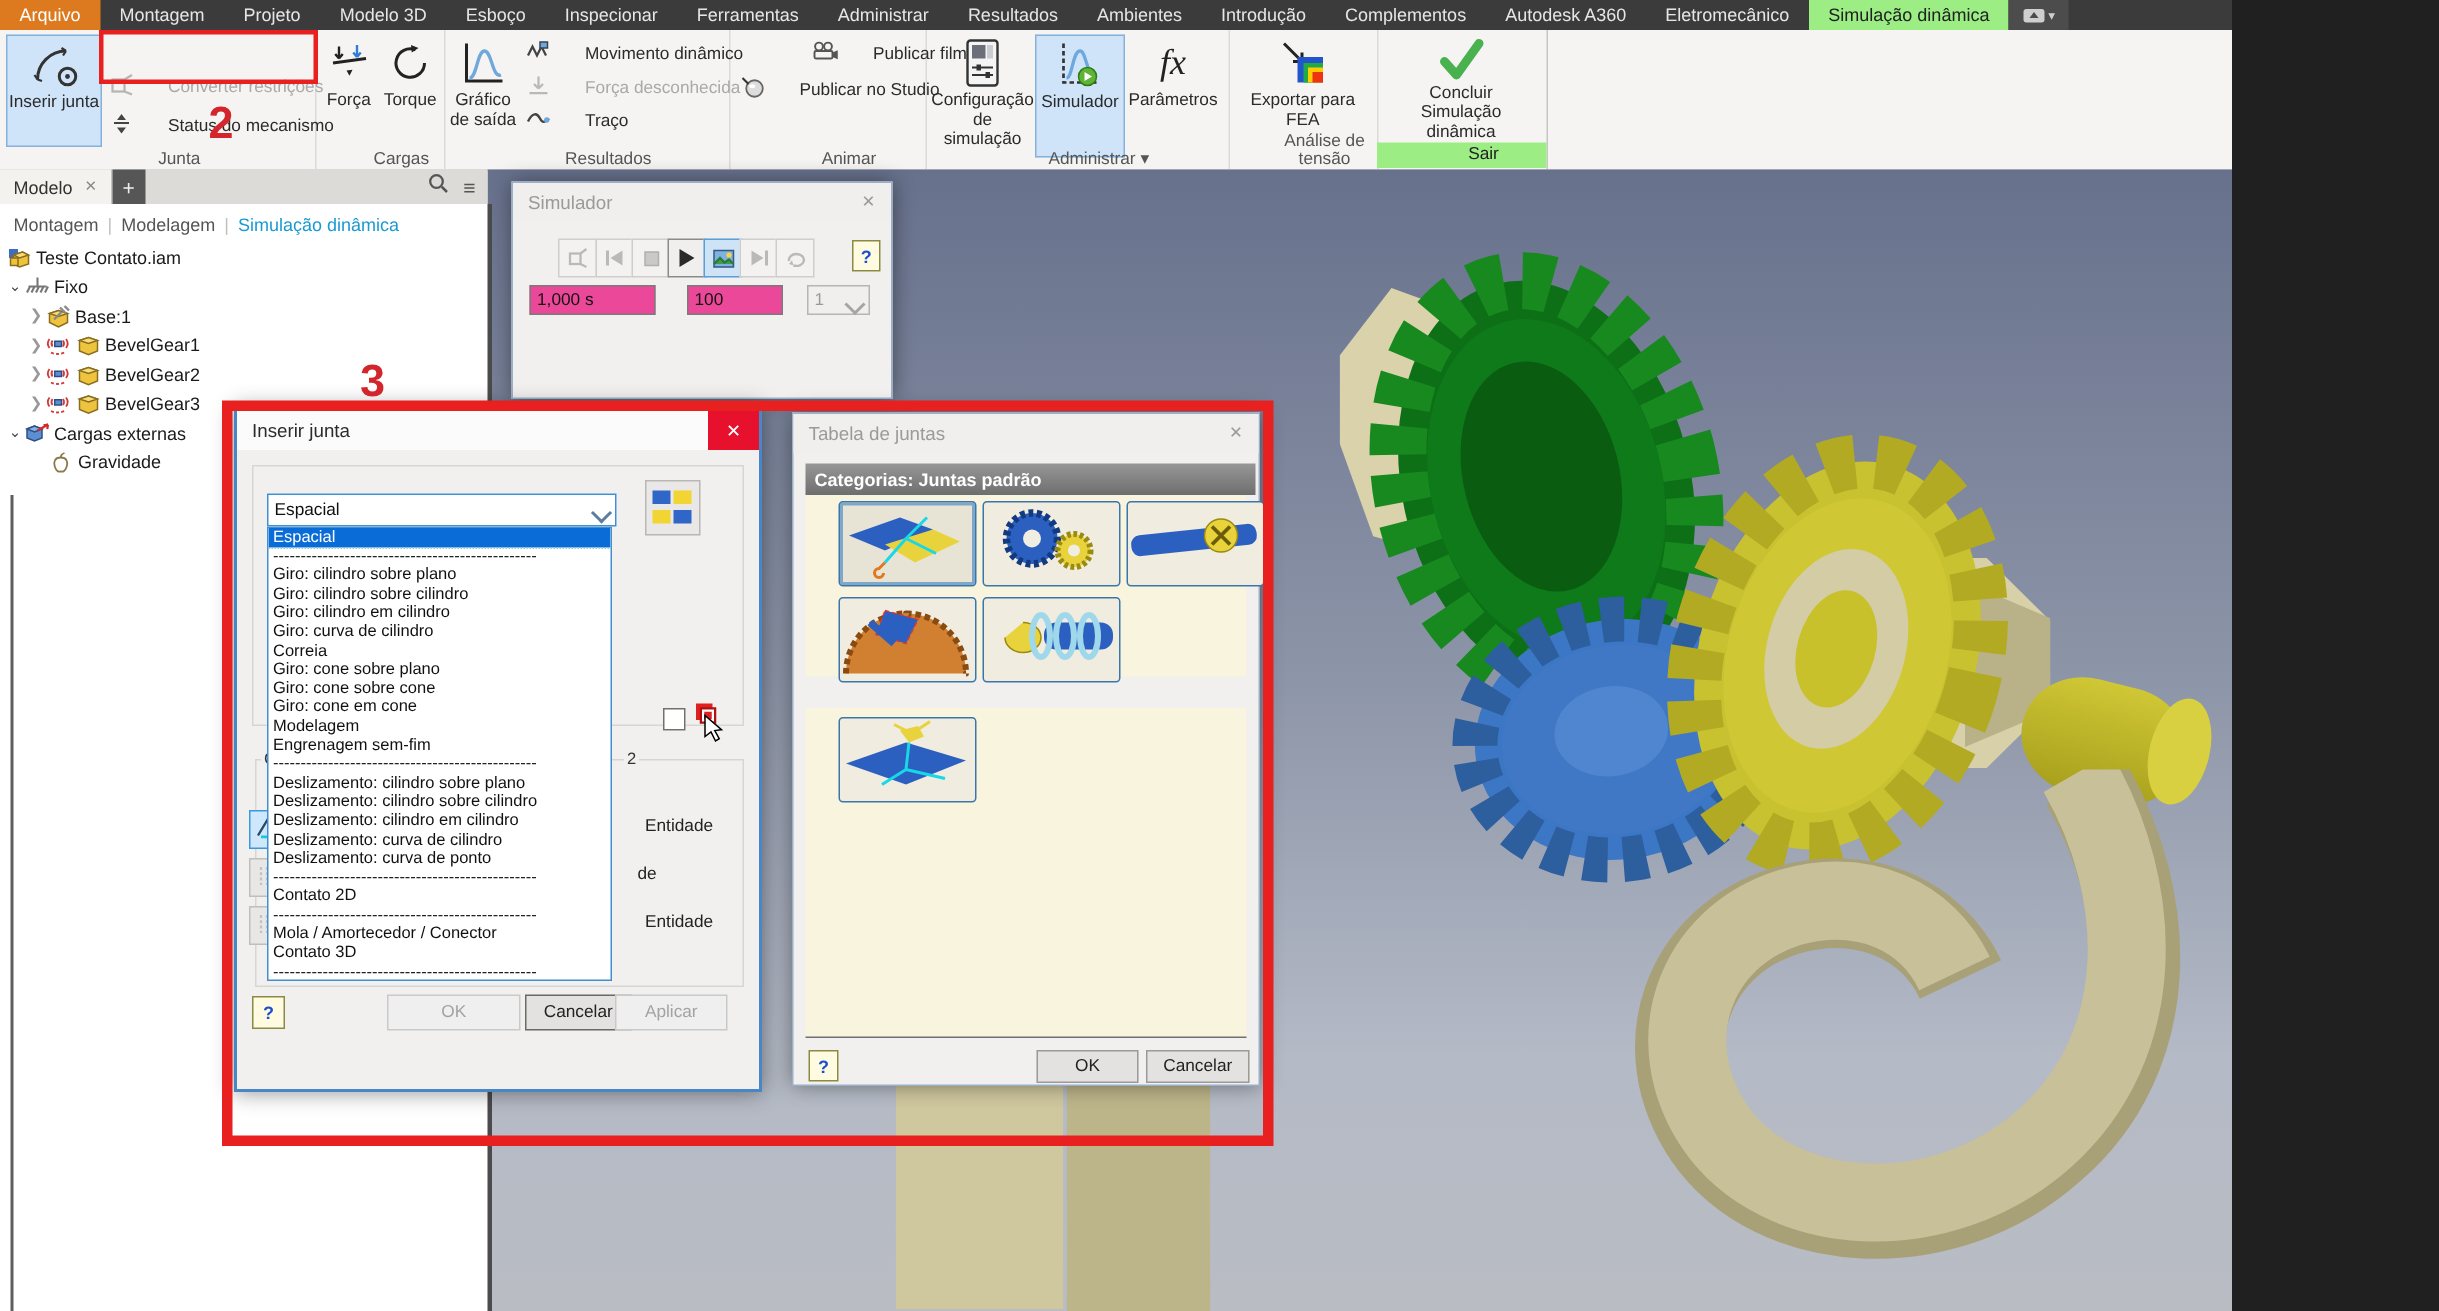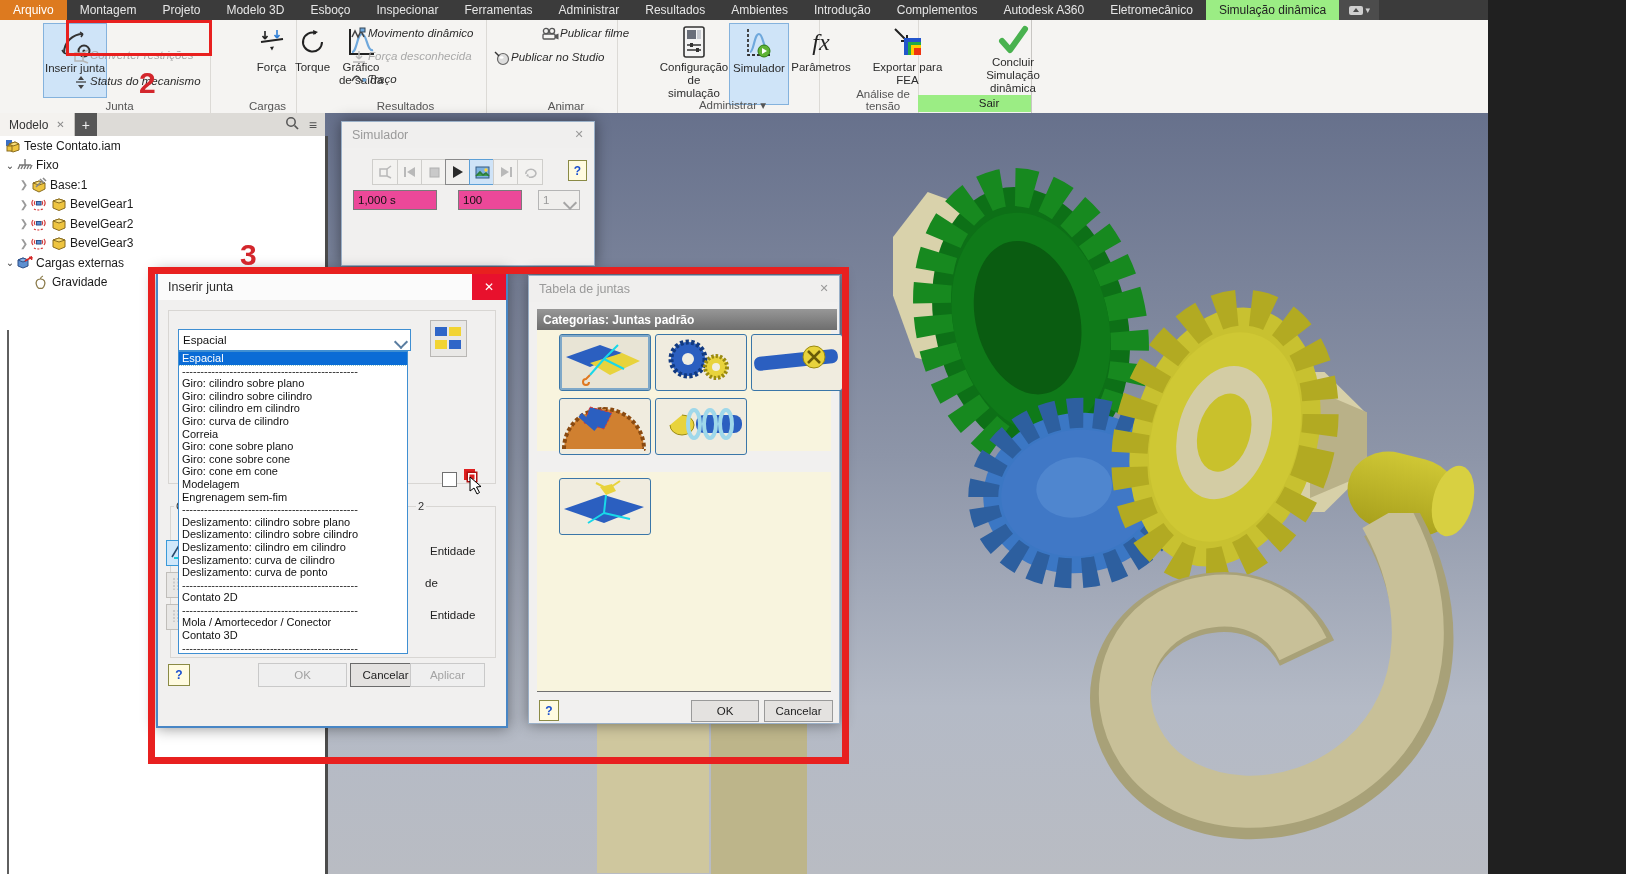"Movimento dinâmico" .smallbtn { align-items: flex-start -> center; font-style: italic -> none; gap: 1px -> 23px }
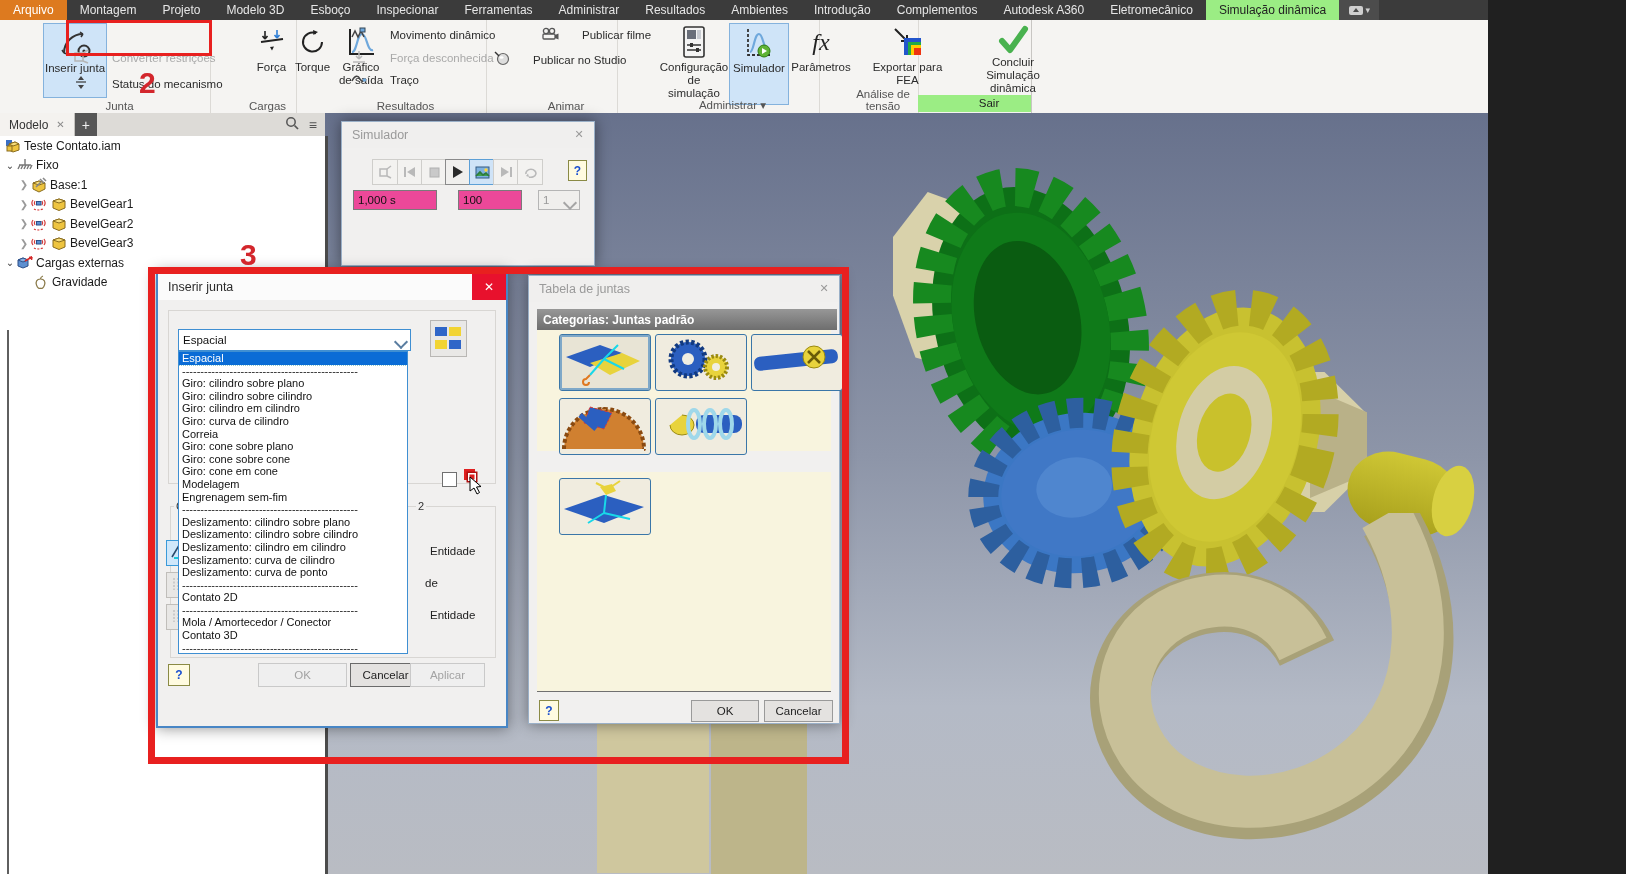"fx" .bigbtn { margin-left: 39px -> none }
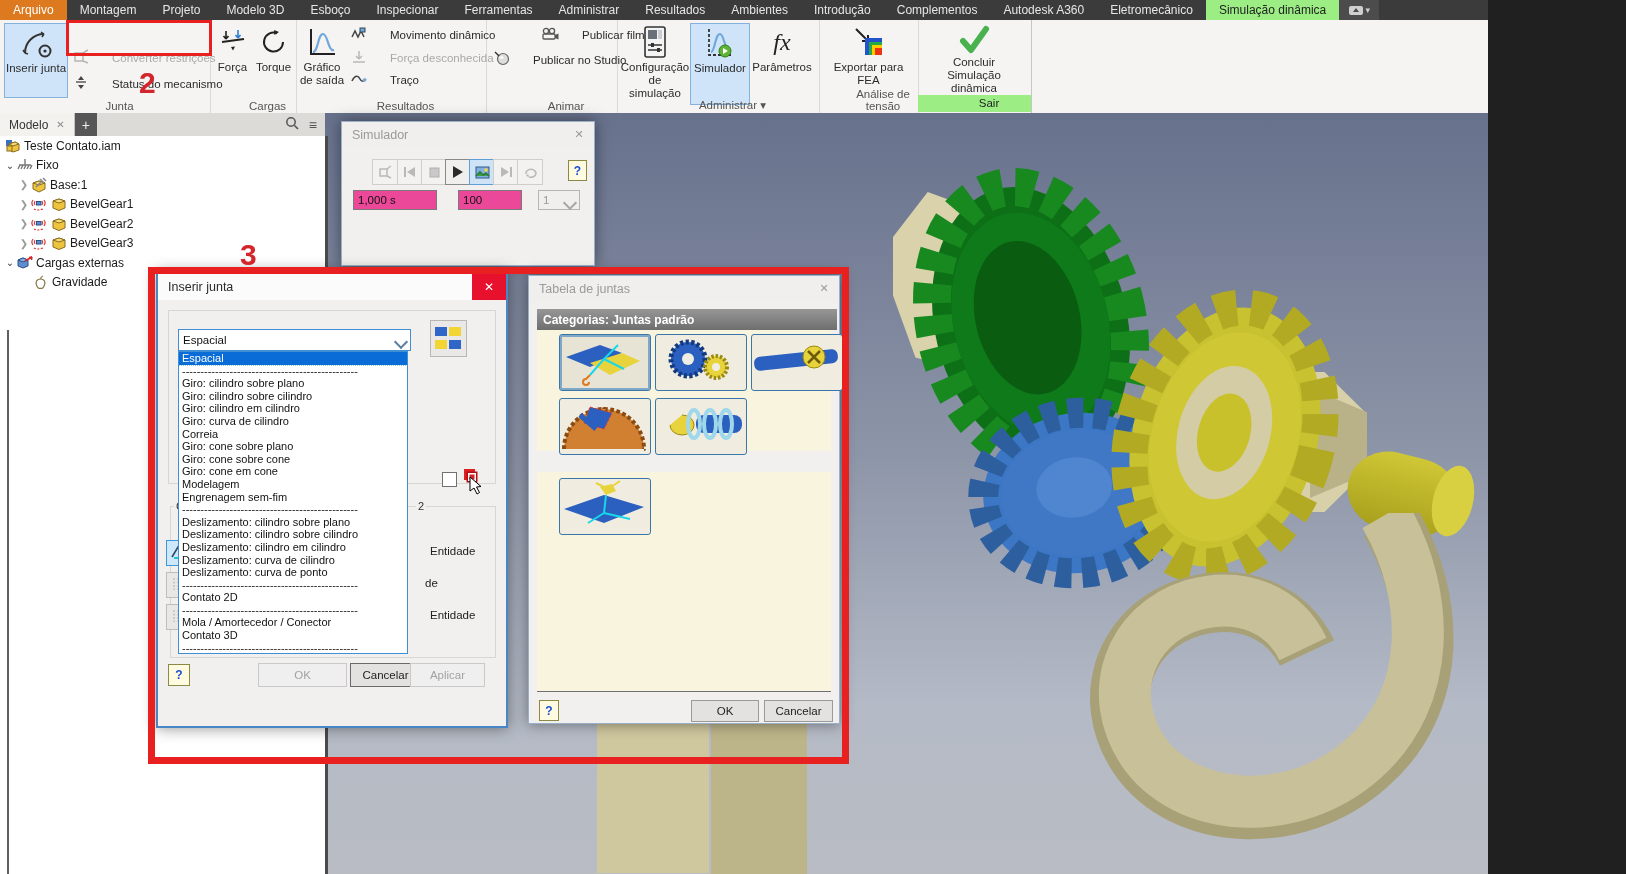"Montagem | Modelagem | Simulação" div { html: none -> <div> <span>Montagem</span><span>|</span><span>Modelagem</span><span>|</span><span>Simulação dinâmica</span> </div> }
